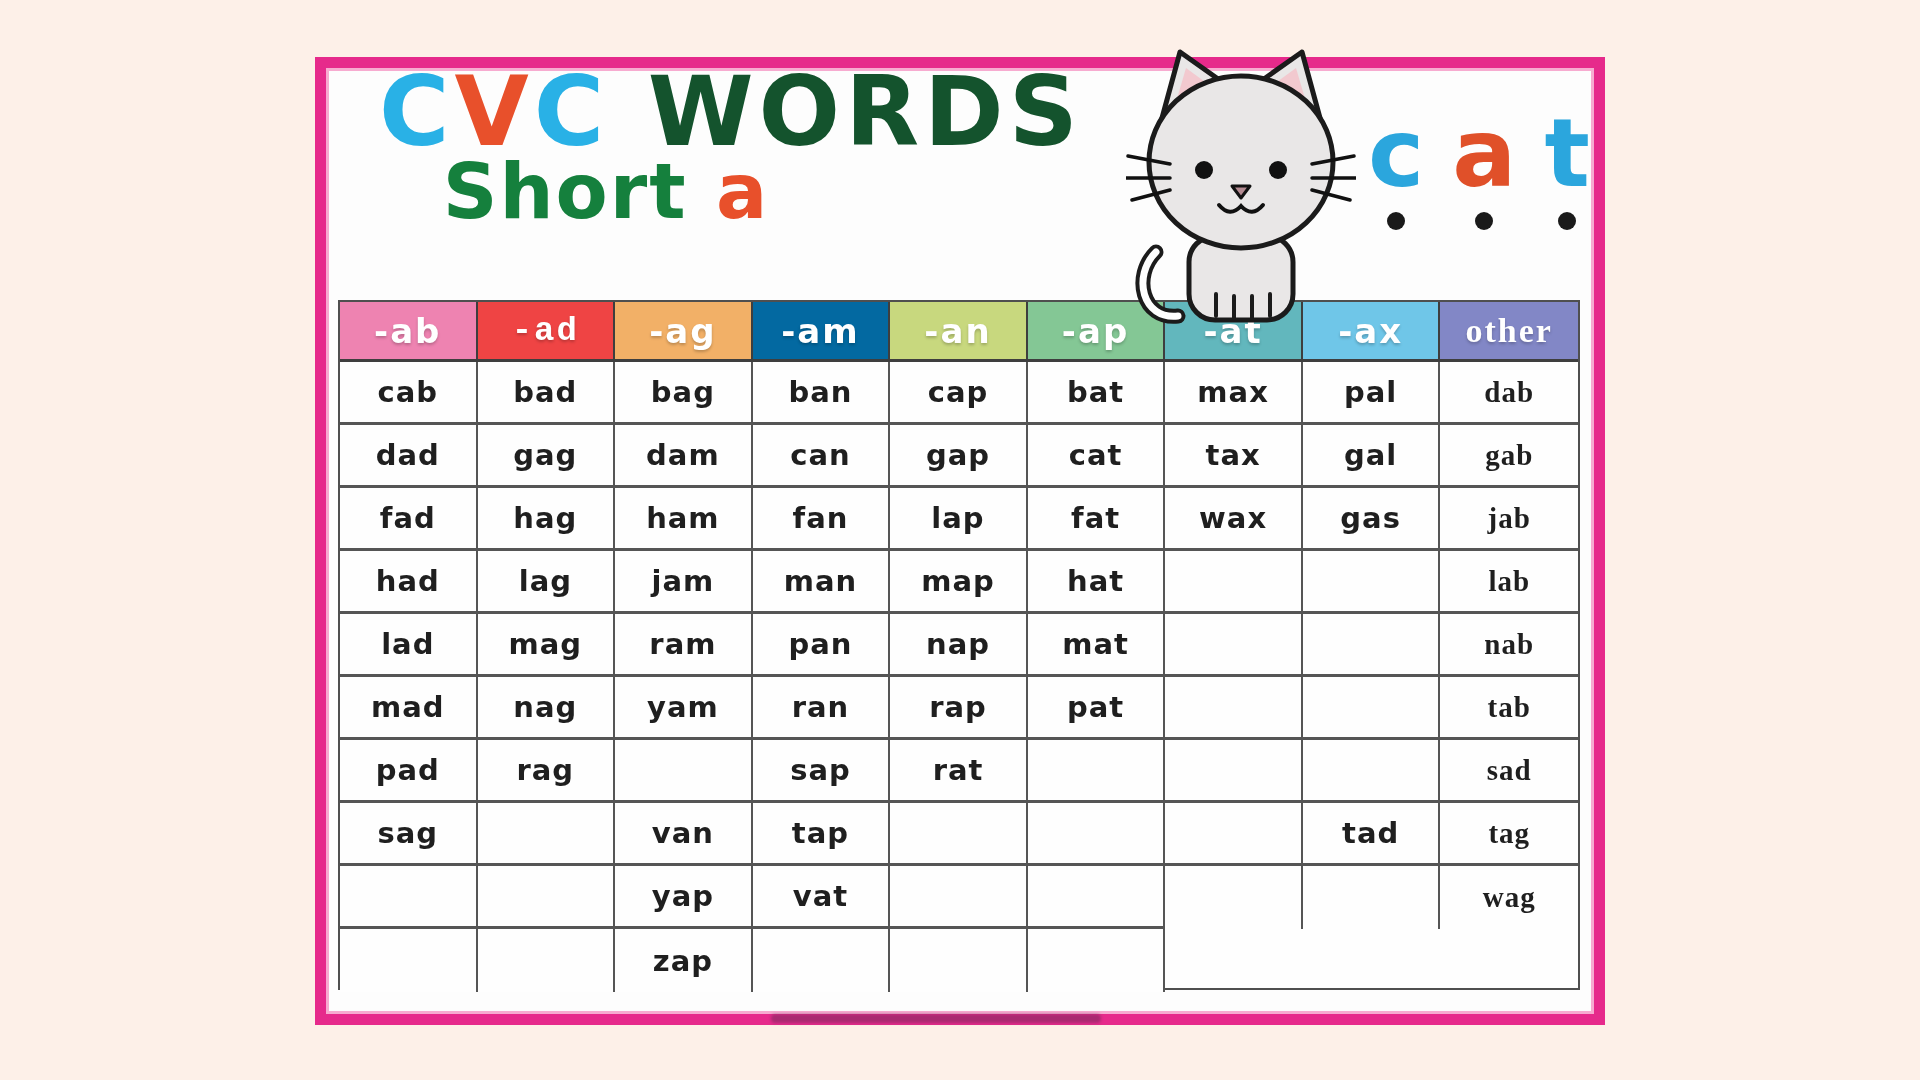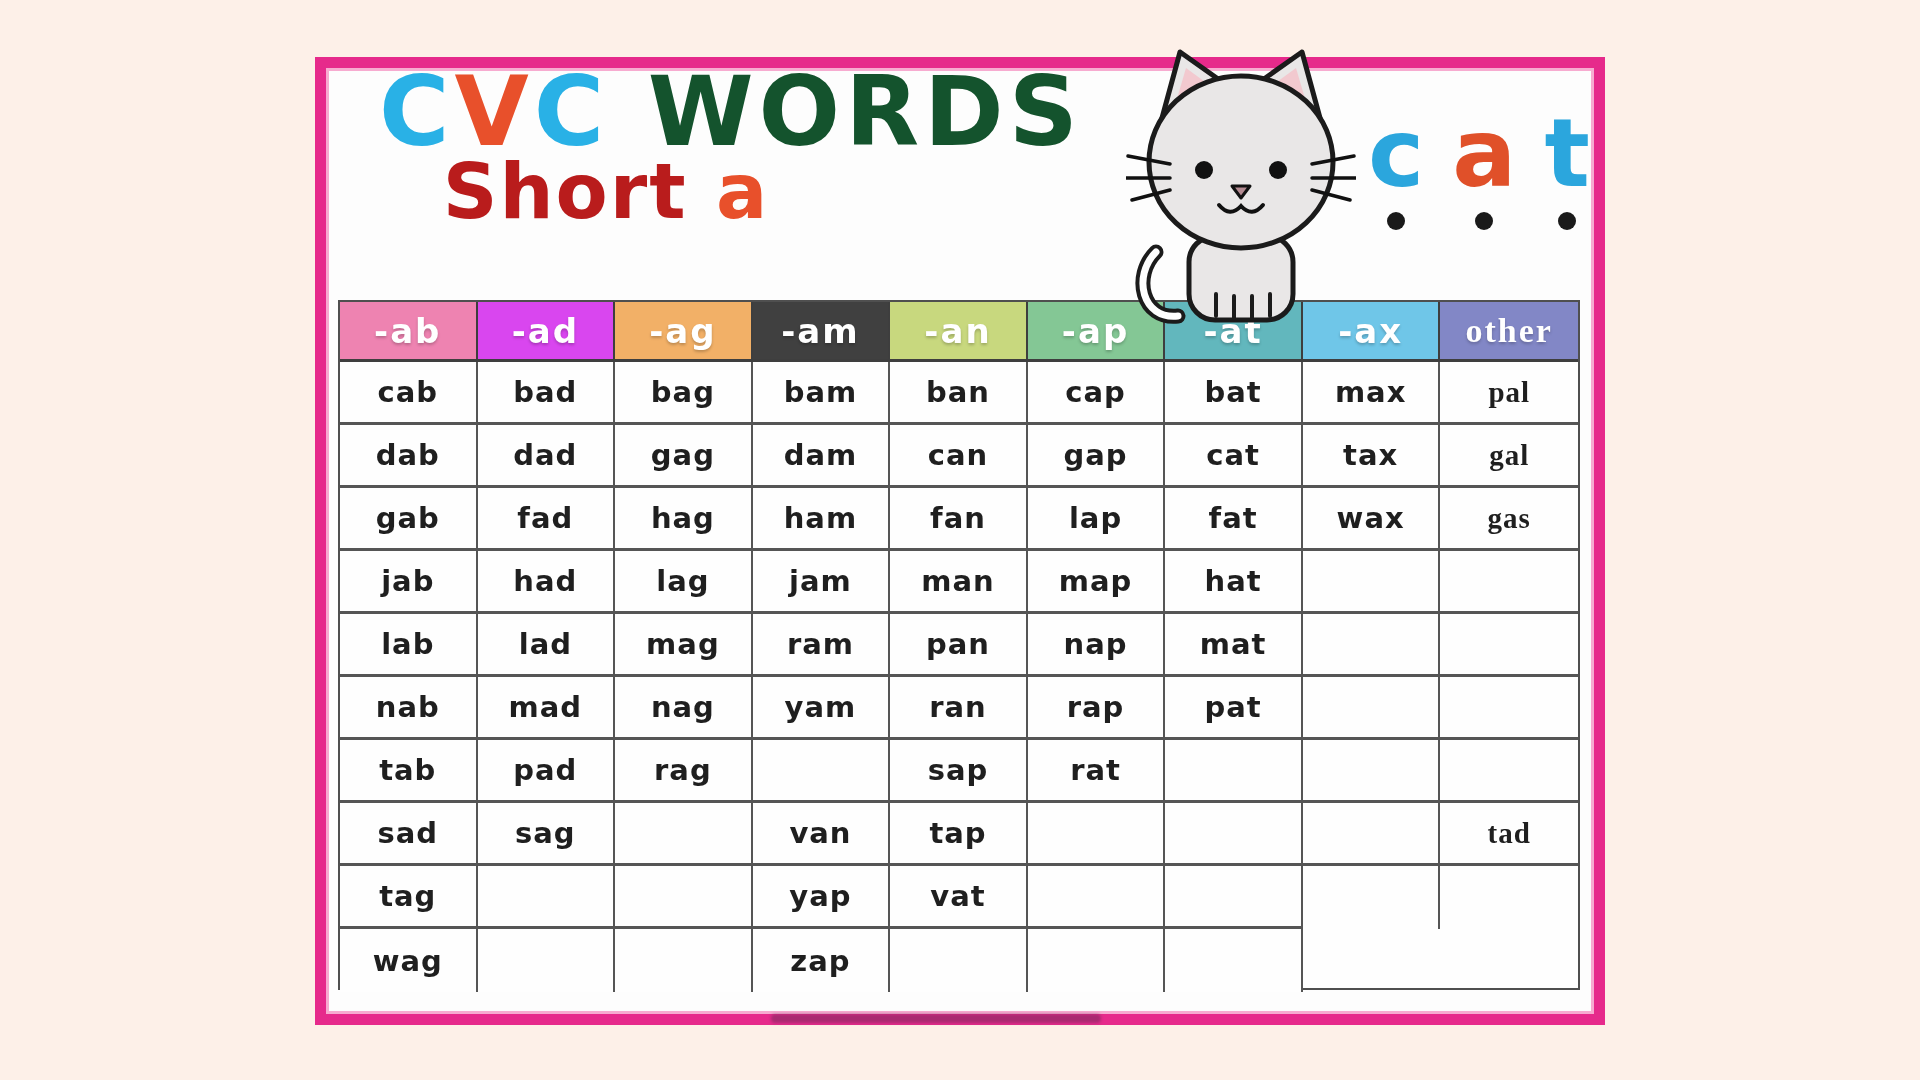"Short" span { color: #b91c1c -> #15803d }
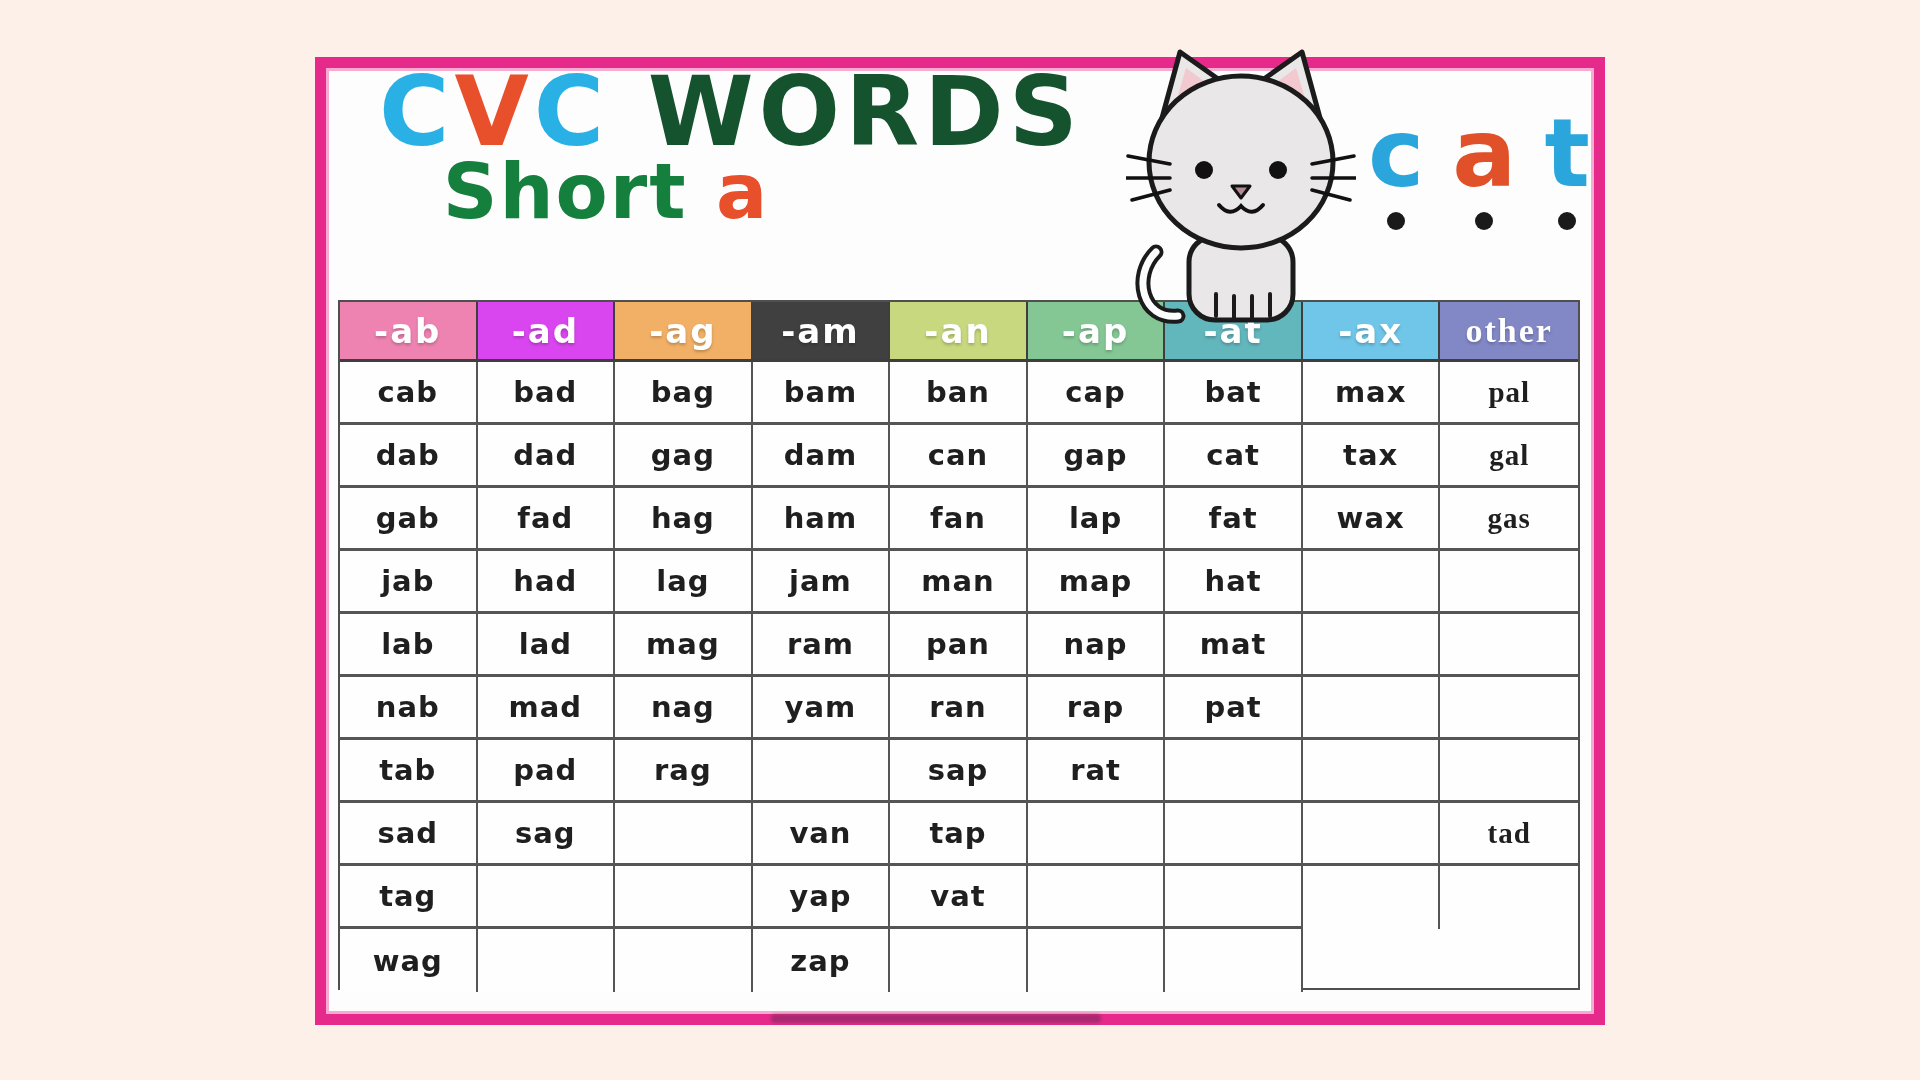"-ad" div.hcell { background: #d946ef -> #ef4444; font-family: none -> Liberation Mono, monospace }
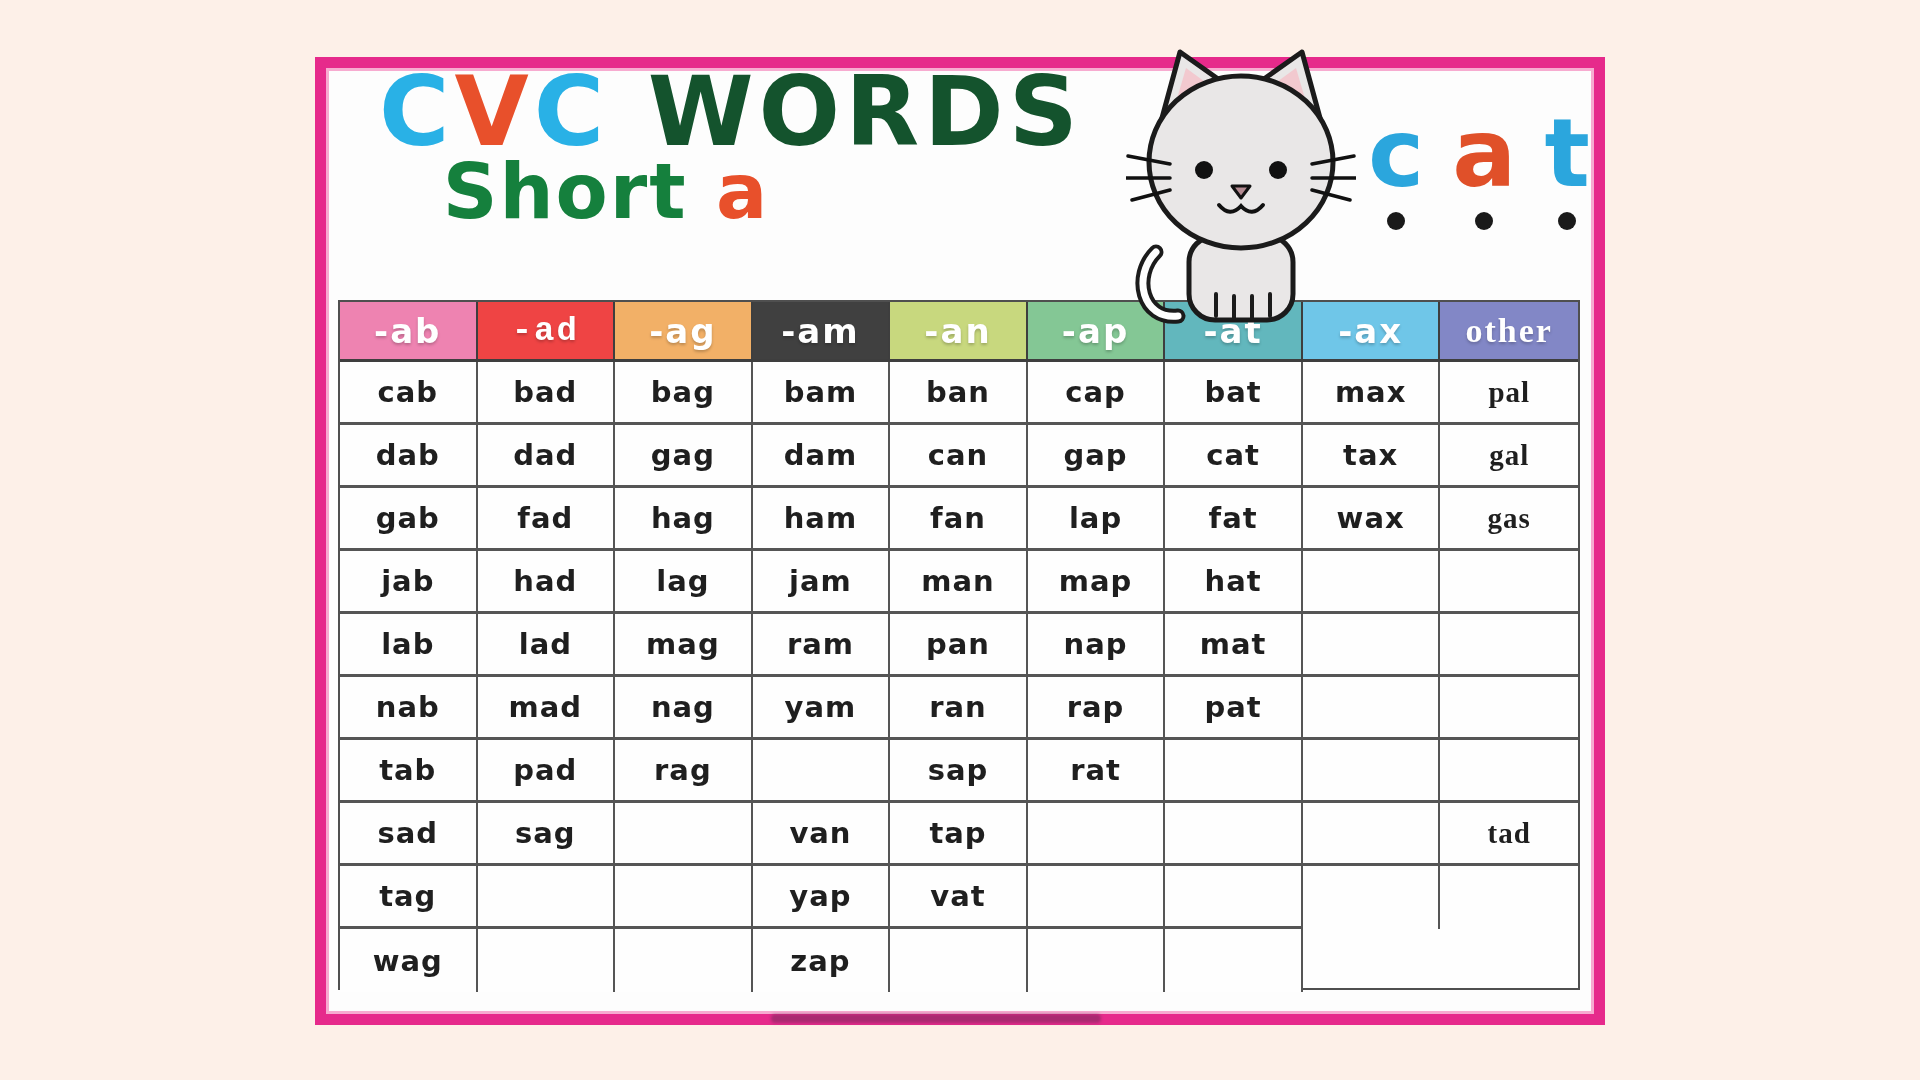"-am" div.hcell { background: #404040 -> #0369a1 }
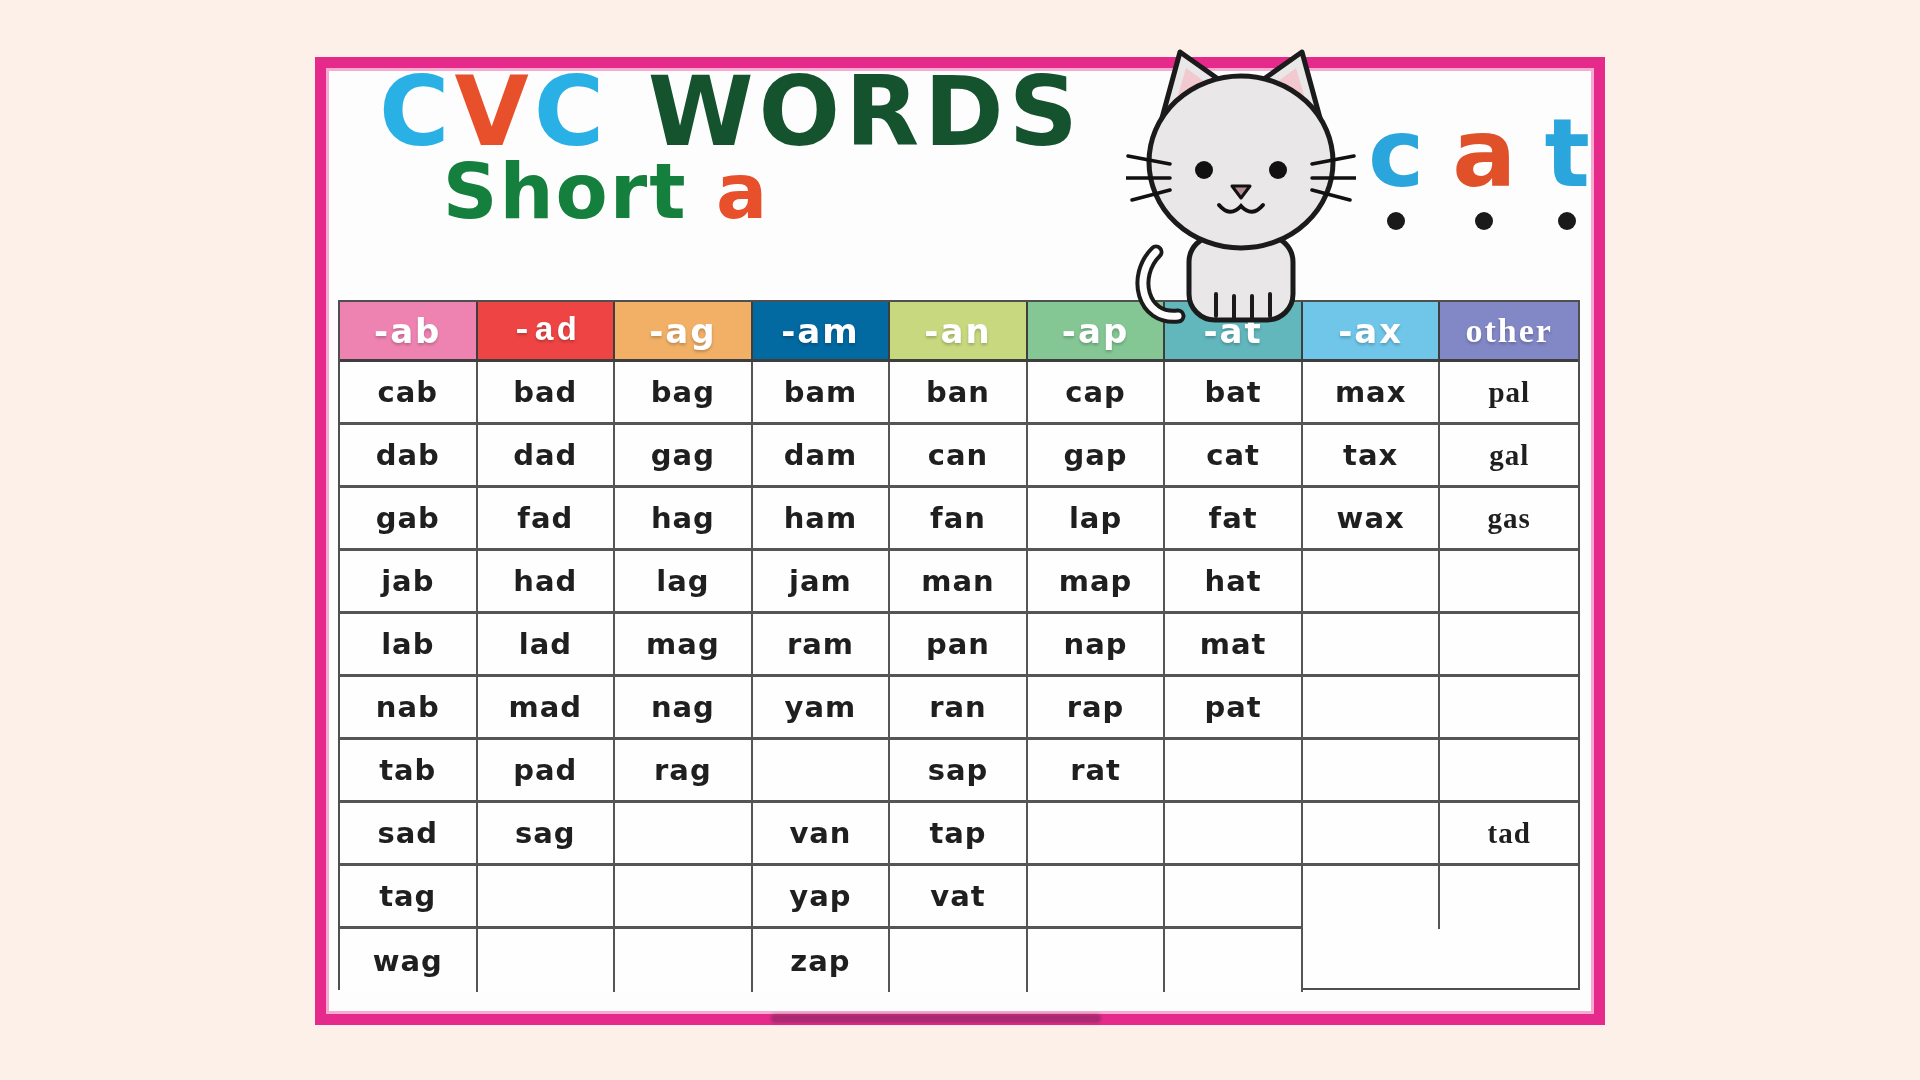"bam" div.wcell { html: <div>bam</div> -> none }
